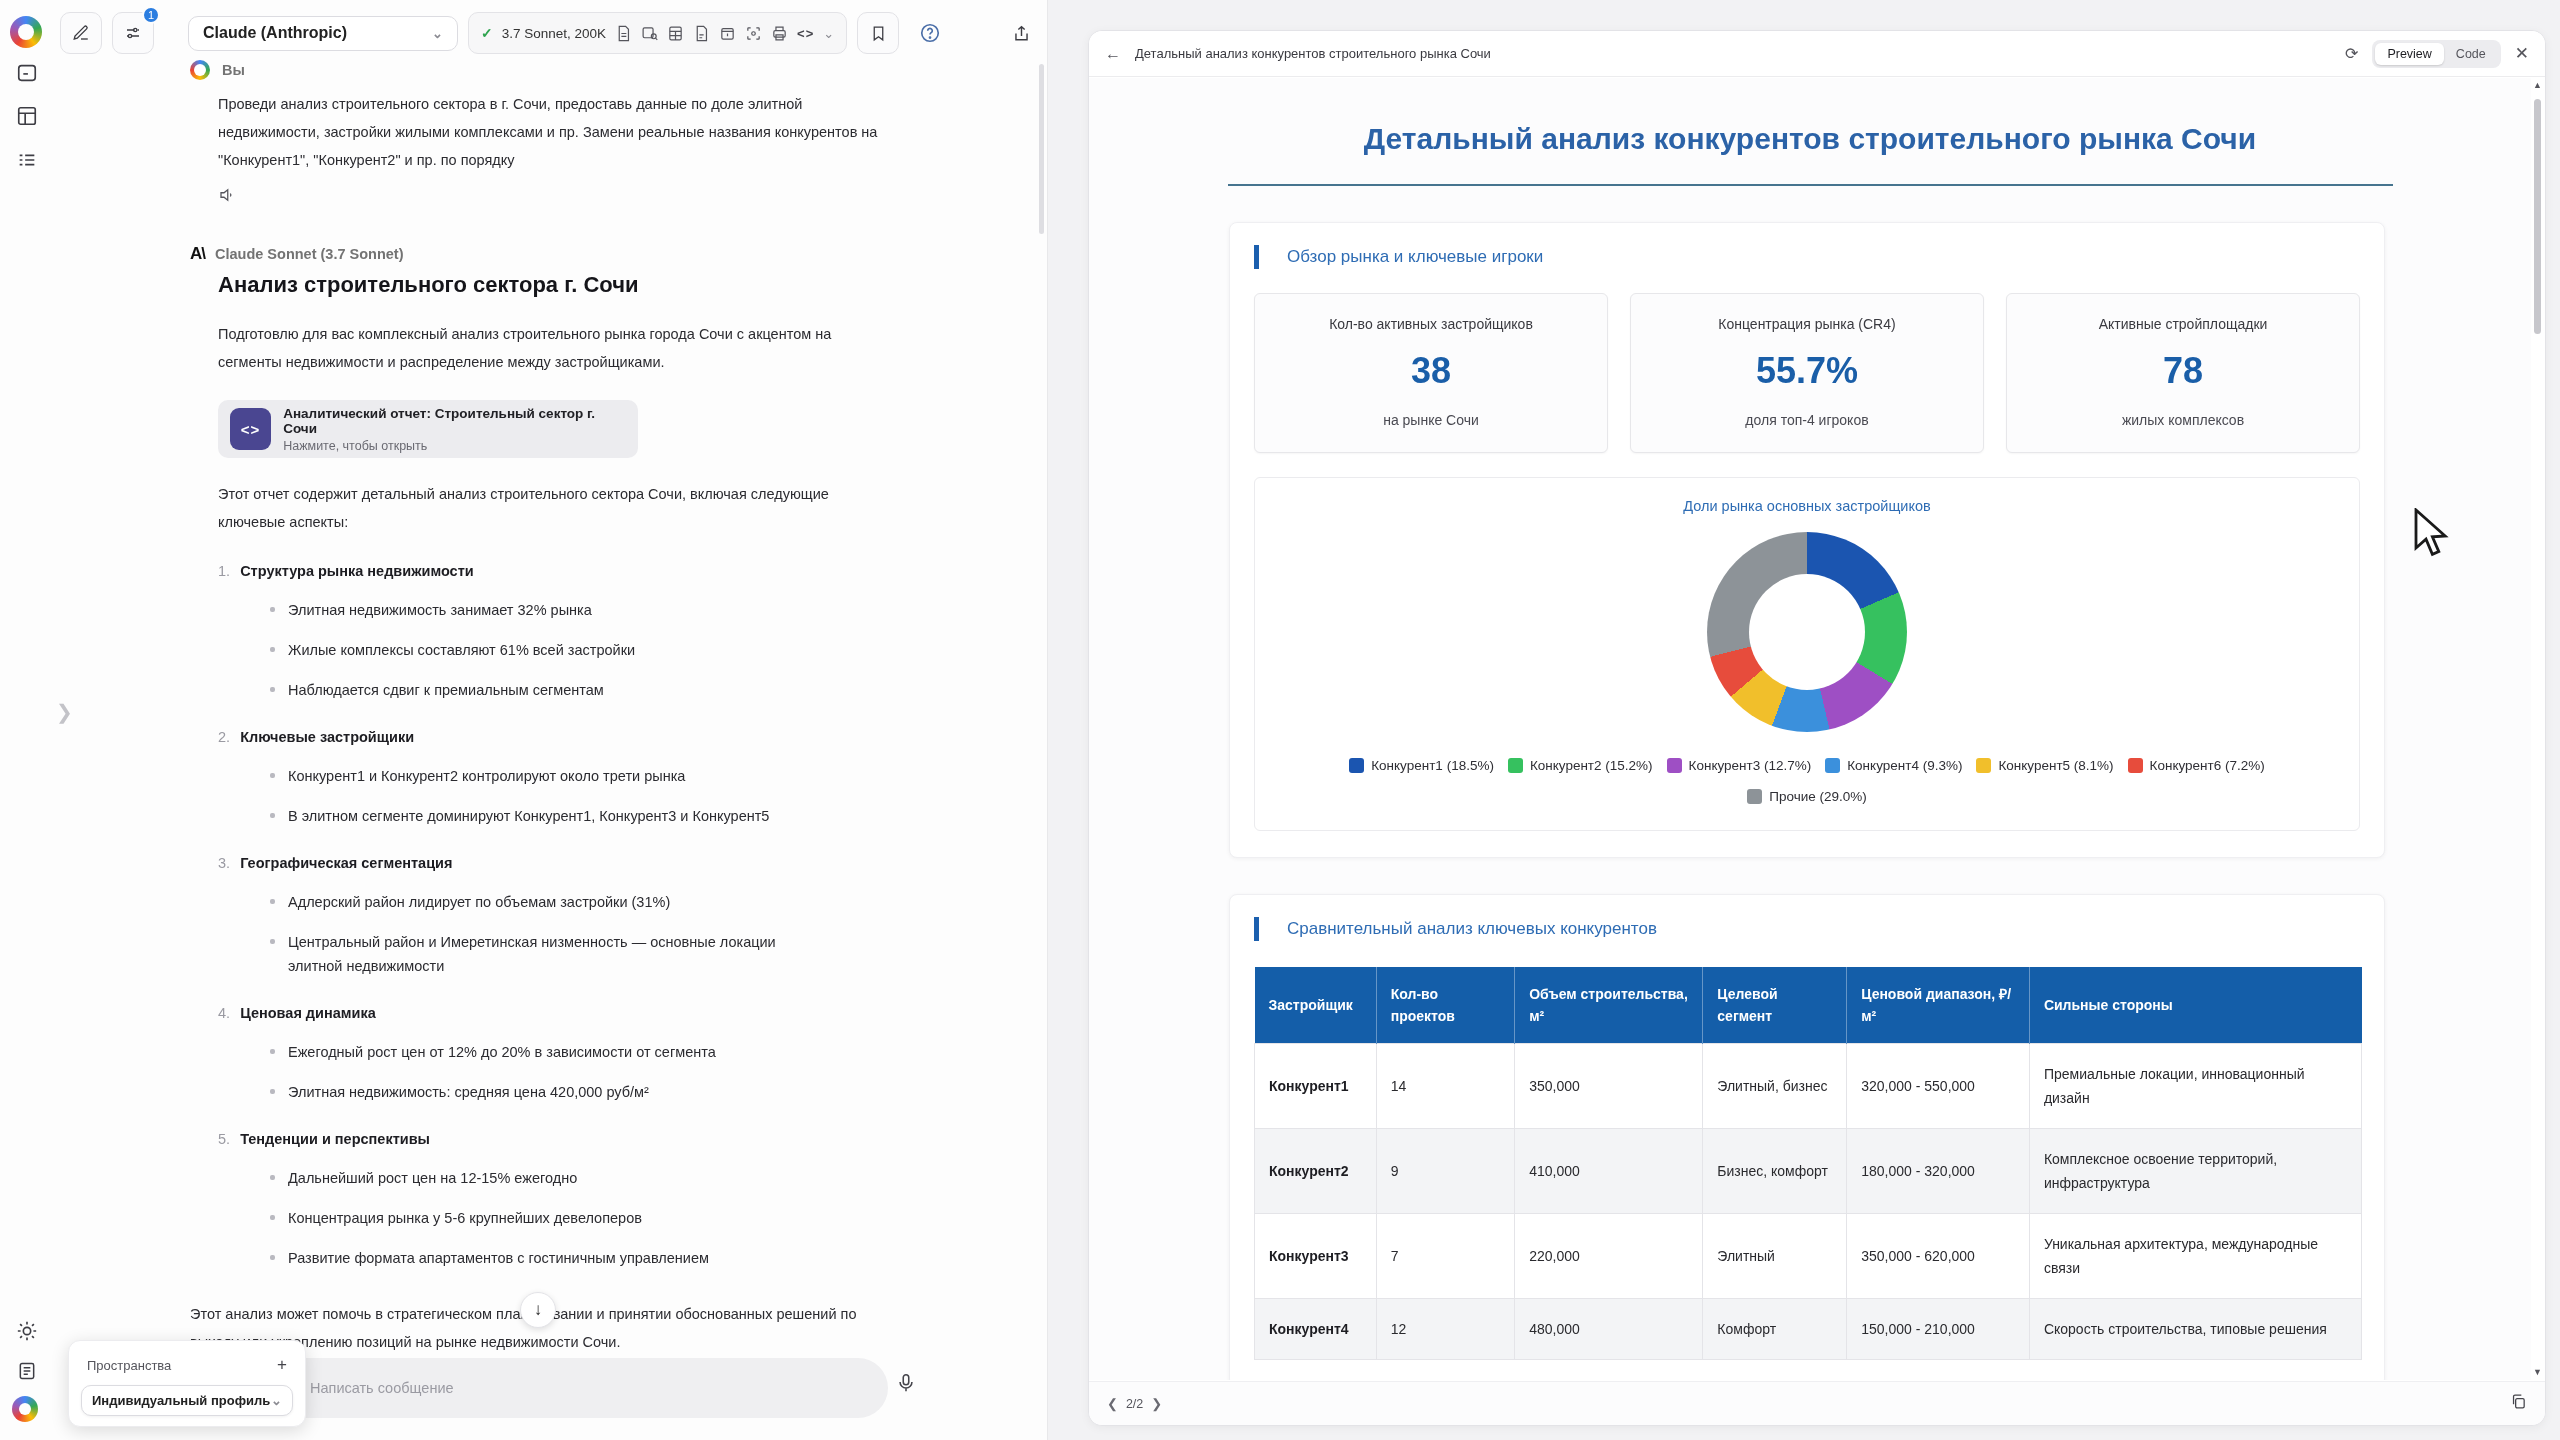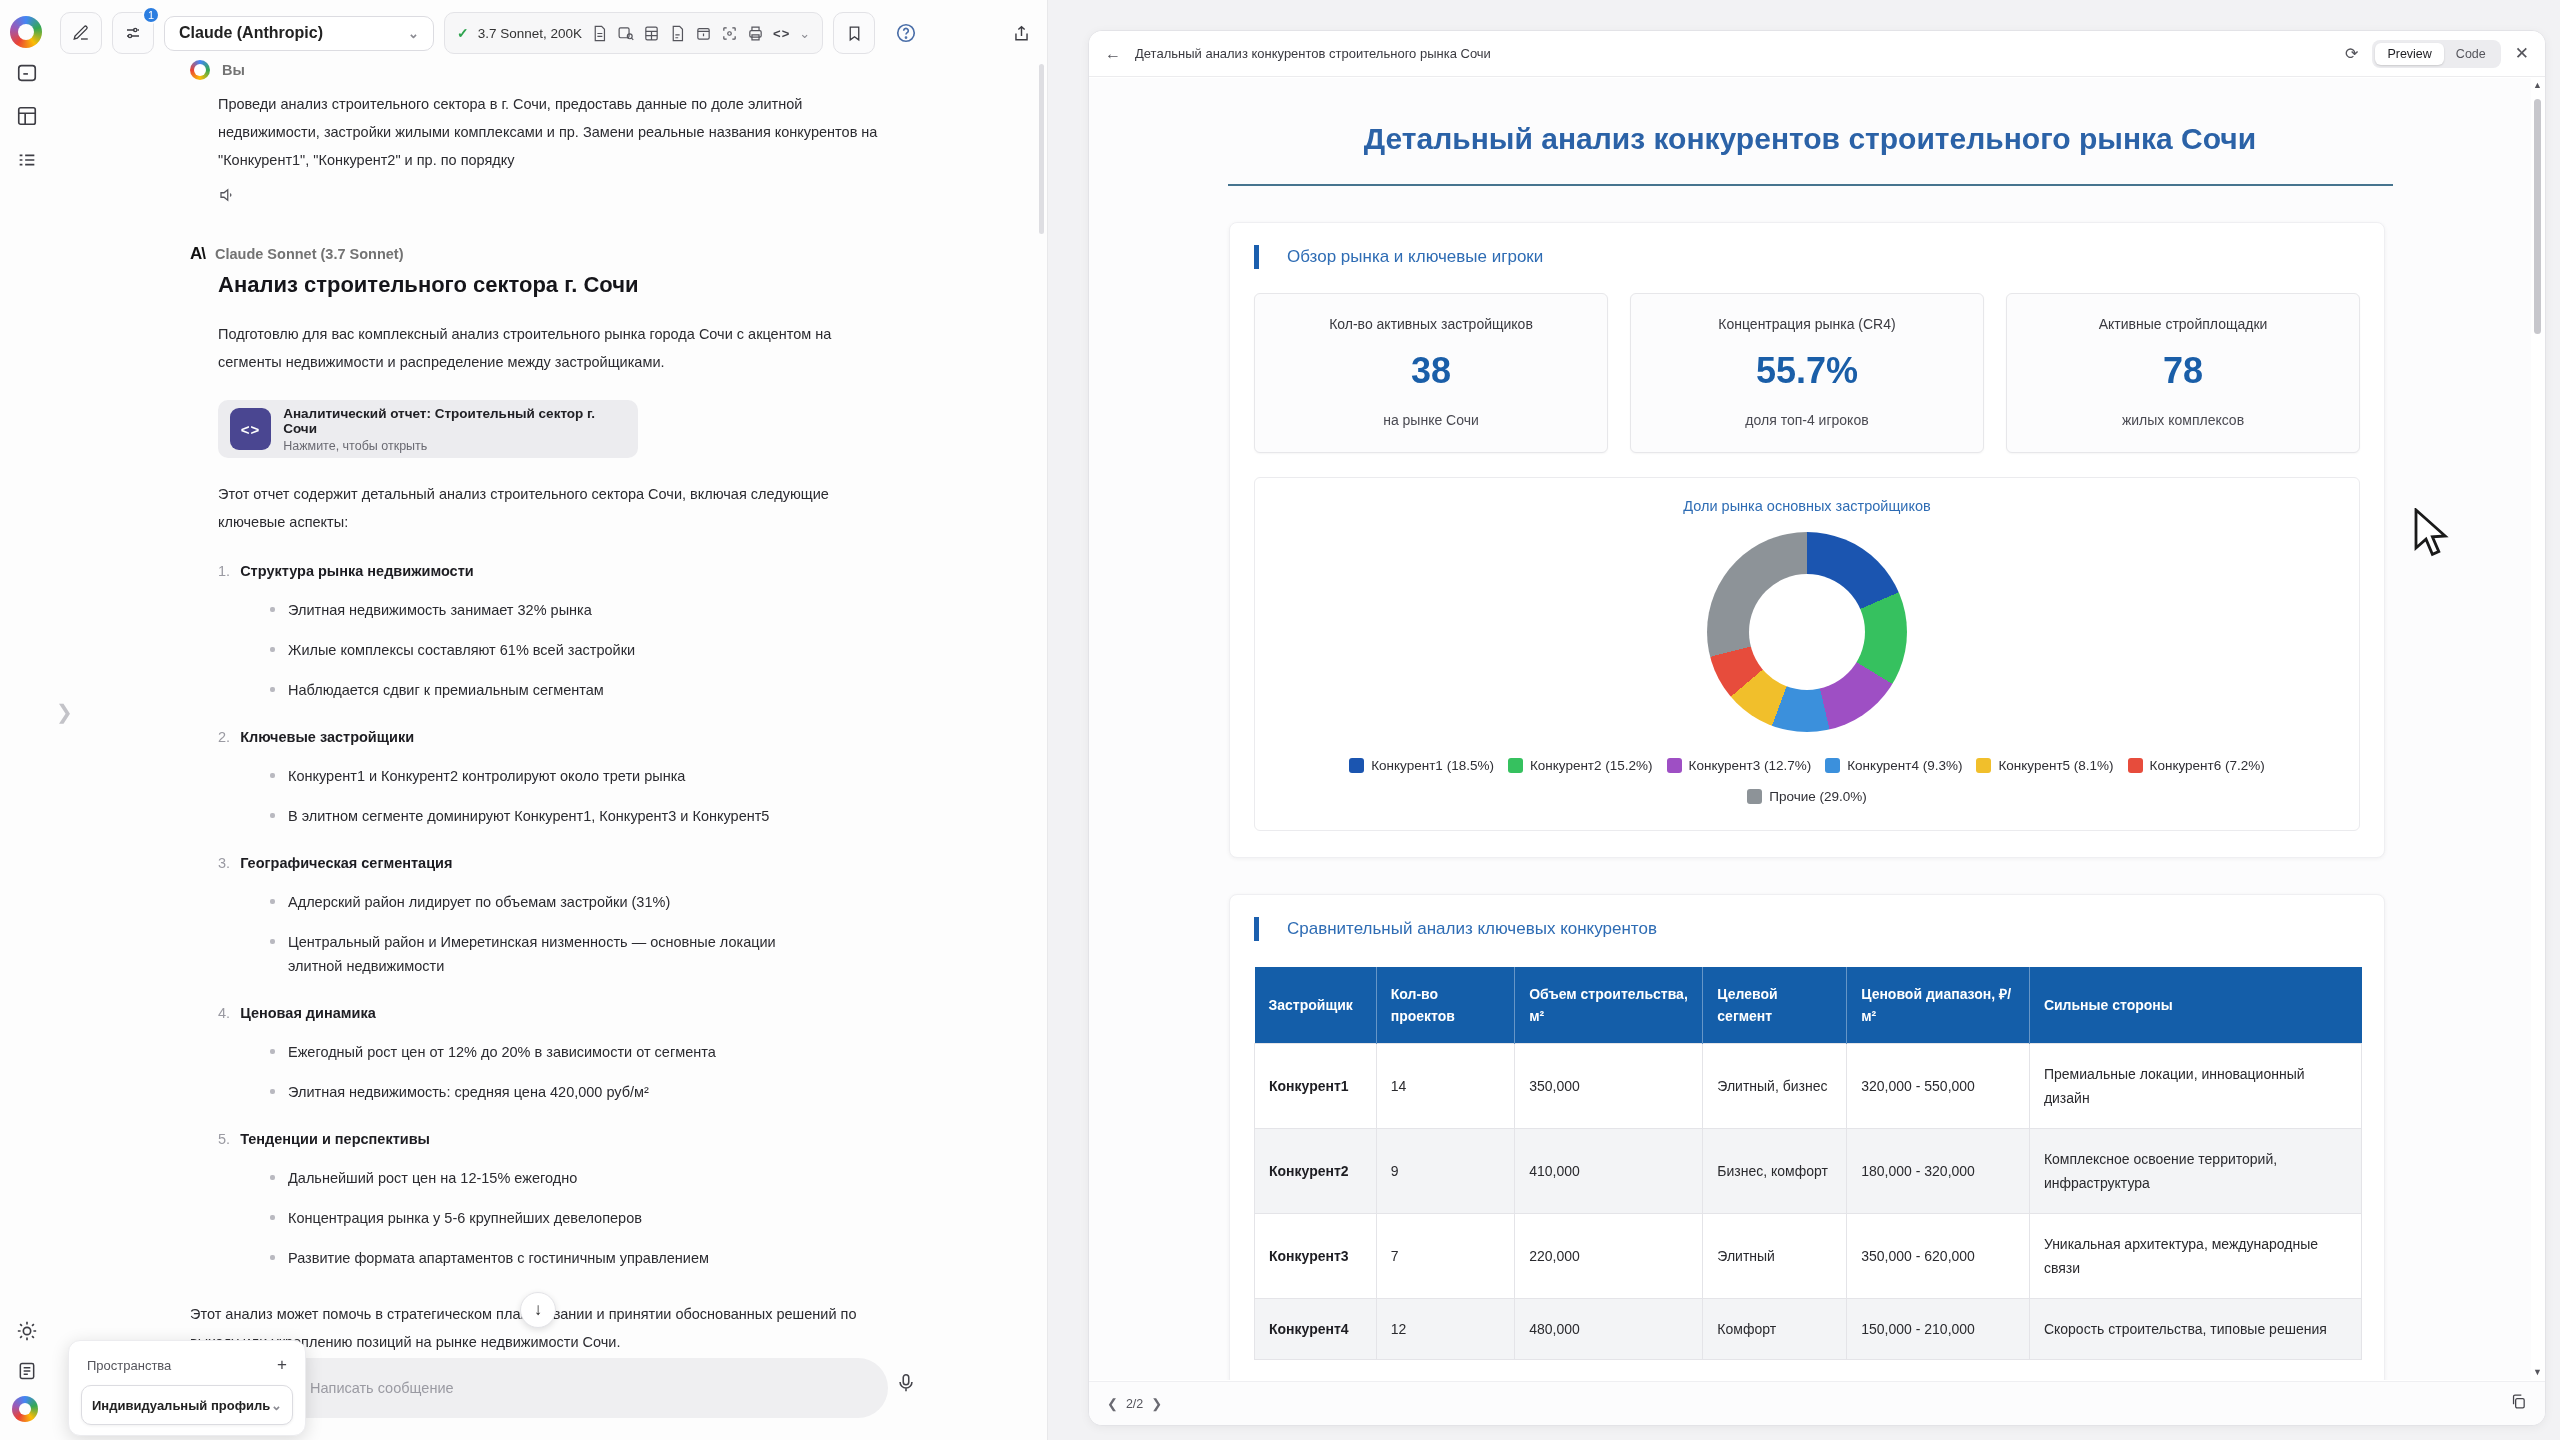"Claude (Anthropic)" .model-pill { margin-left: none -> 24px }
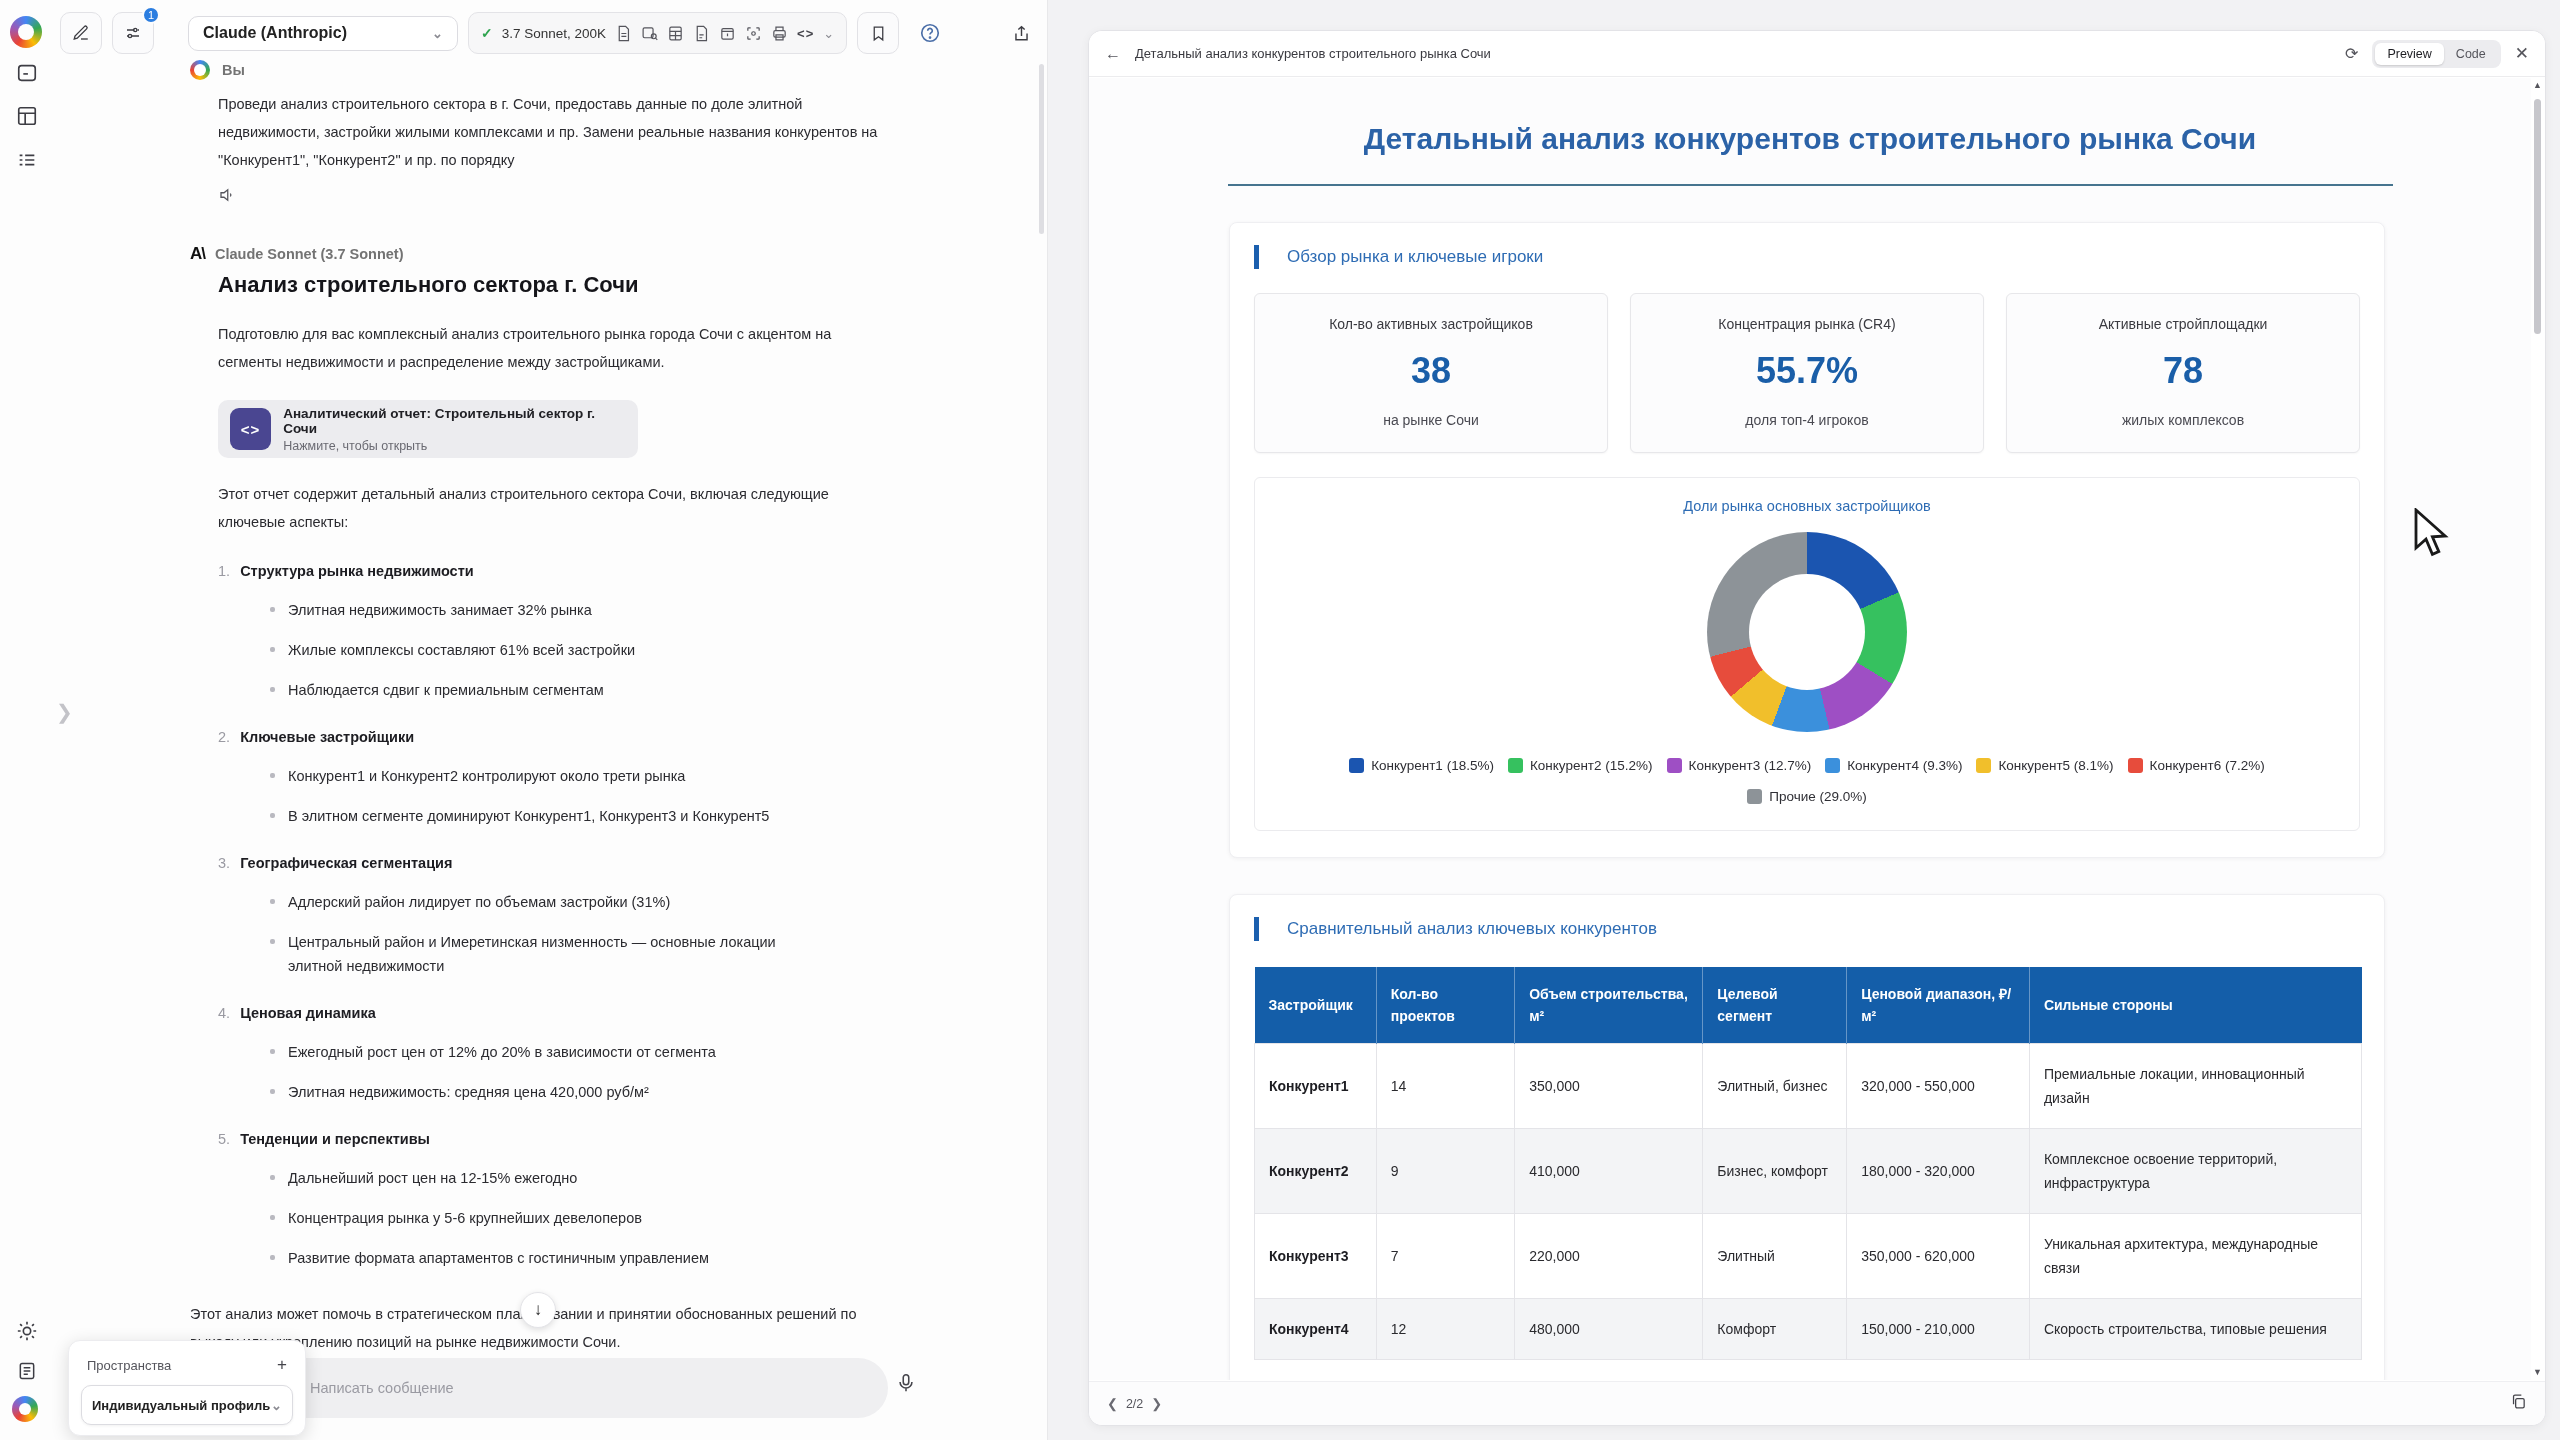"Индивидуальный профиль" .profile-pill { height: 40px -> 31px }
